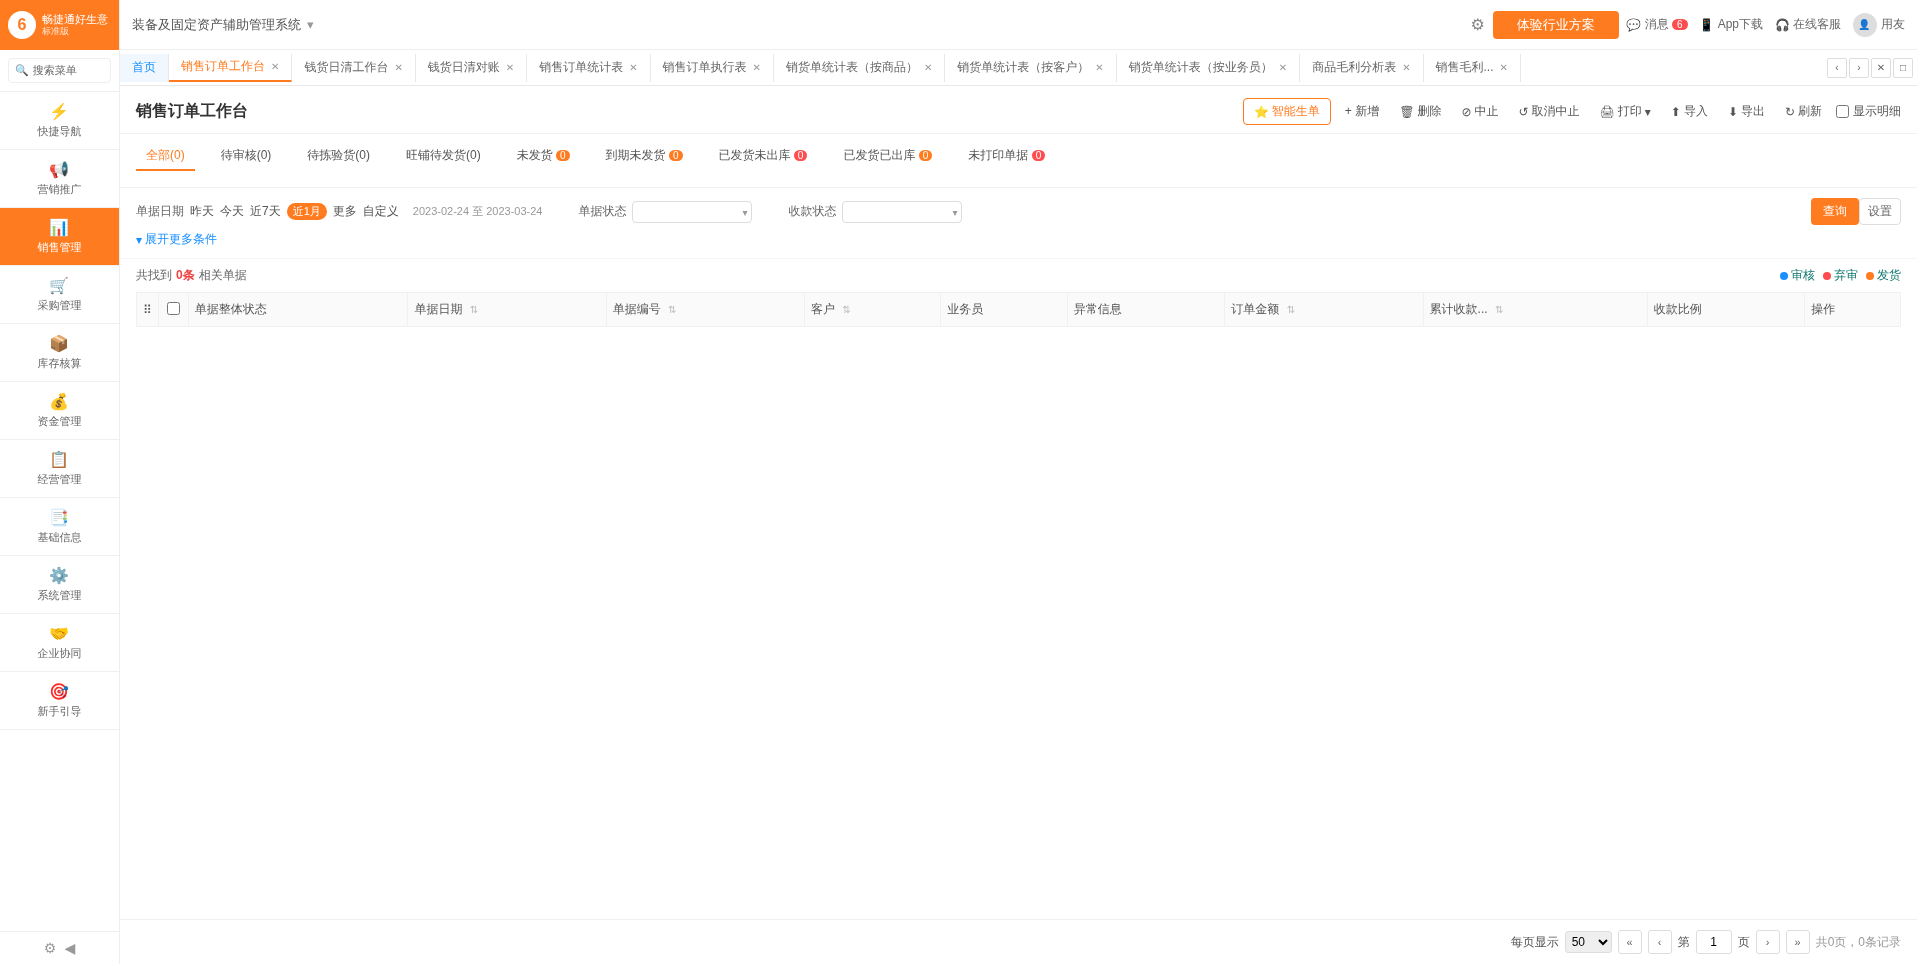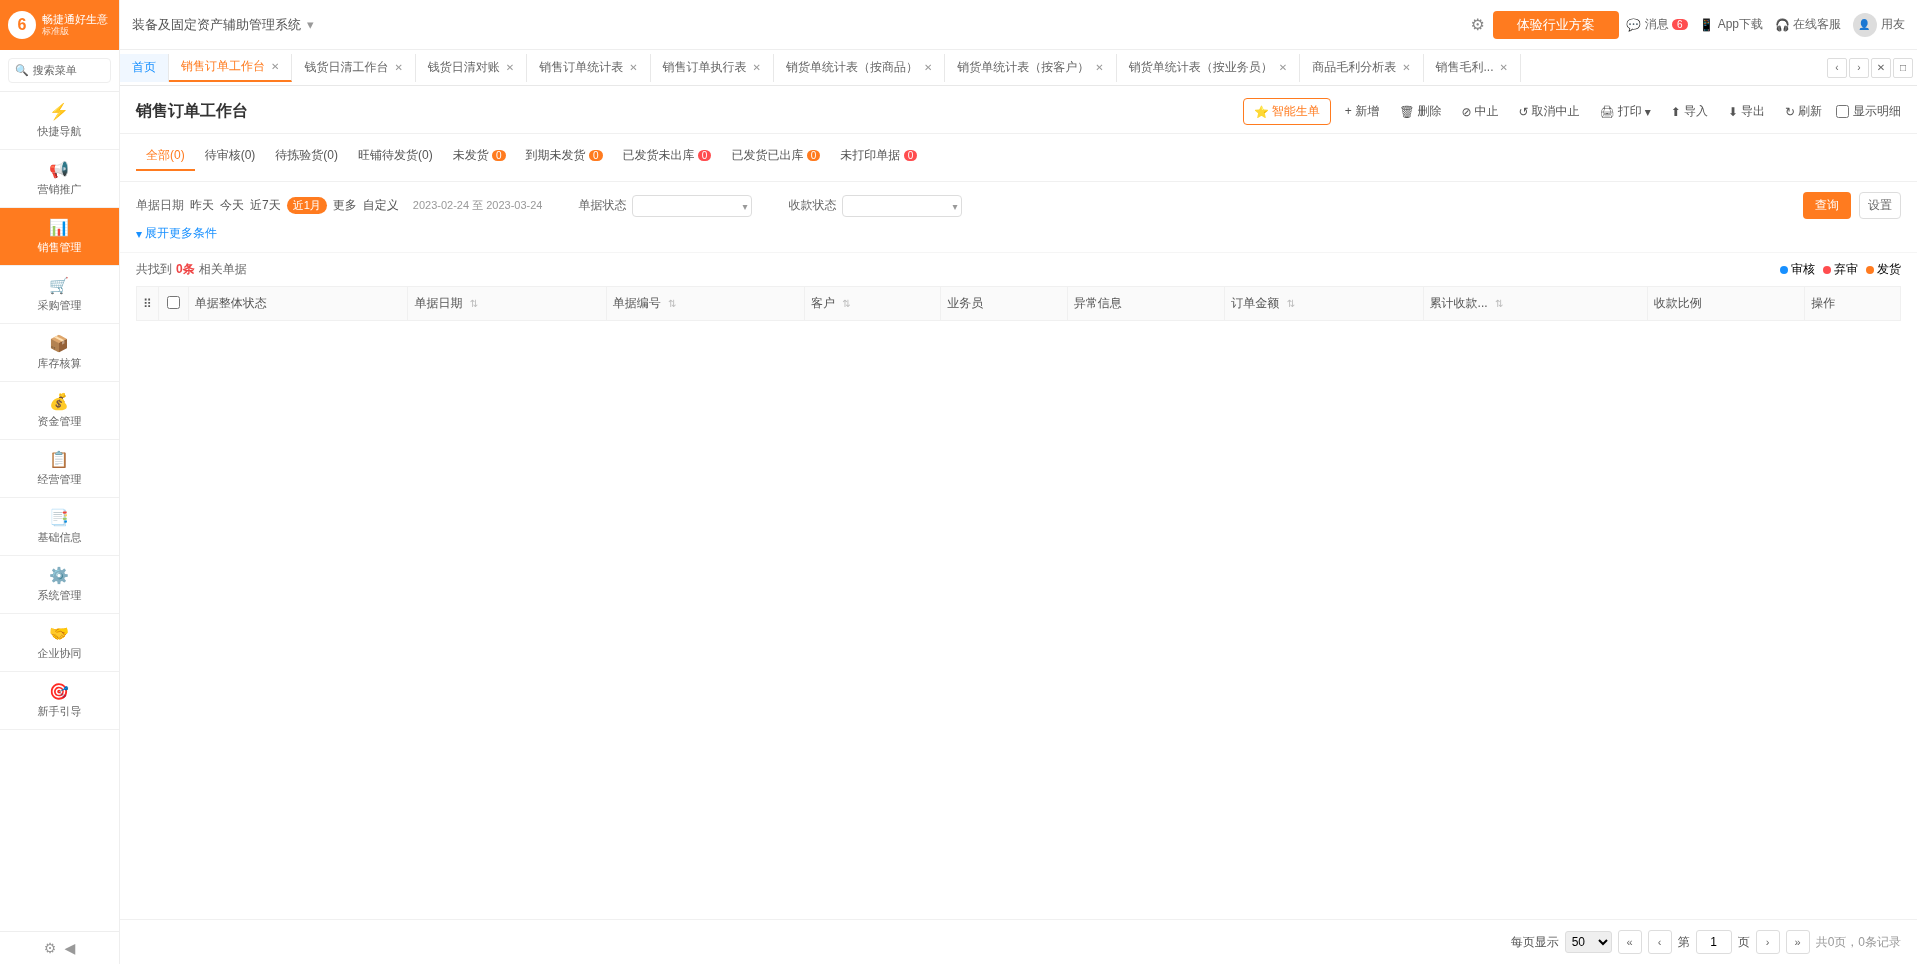"全部(0)" .sub-tabs { gap: 0 -> 16px; padding: 8px 16px 10px -> 8px 16px 16px }
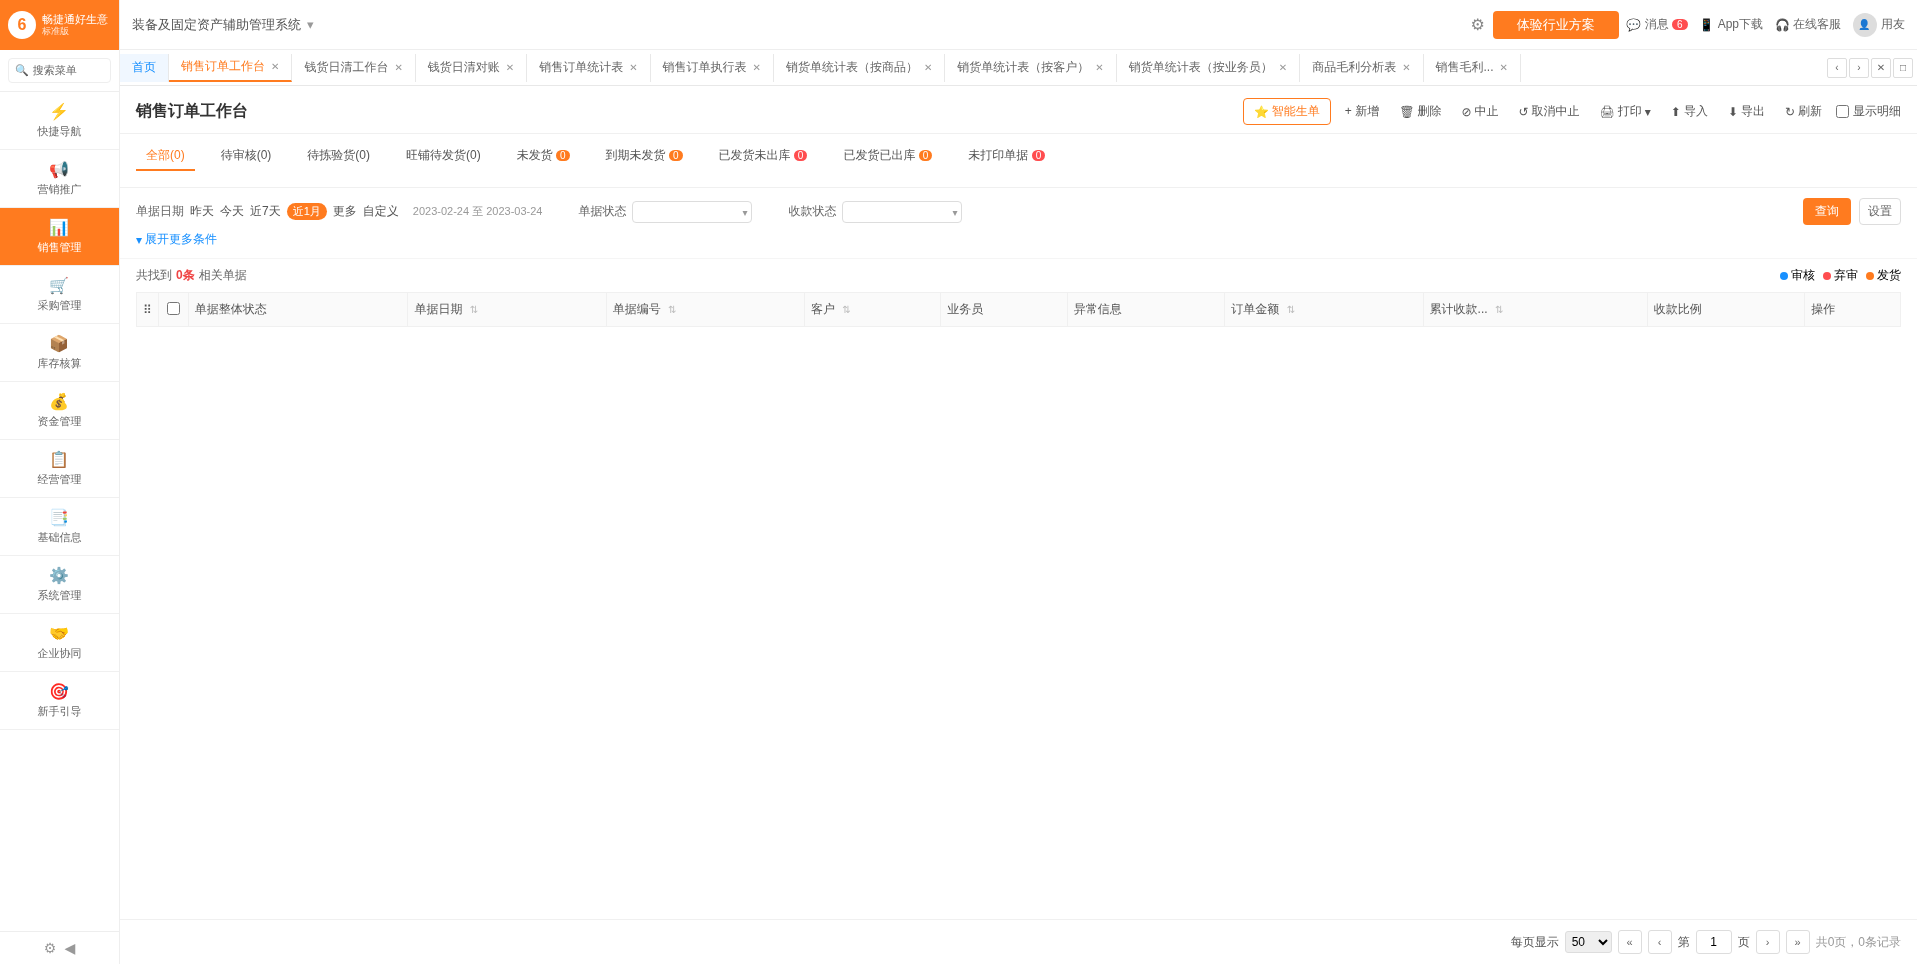"查询" div { gap: 8px -> none }
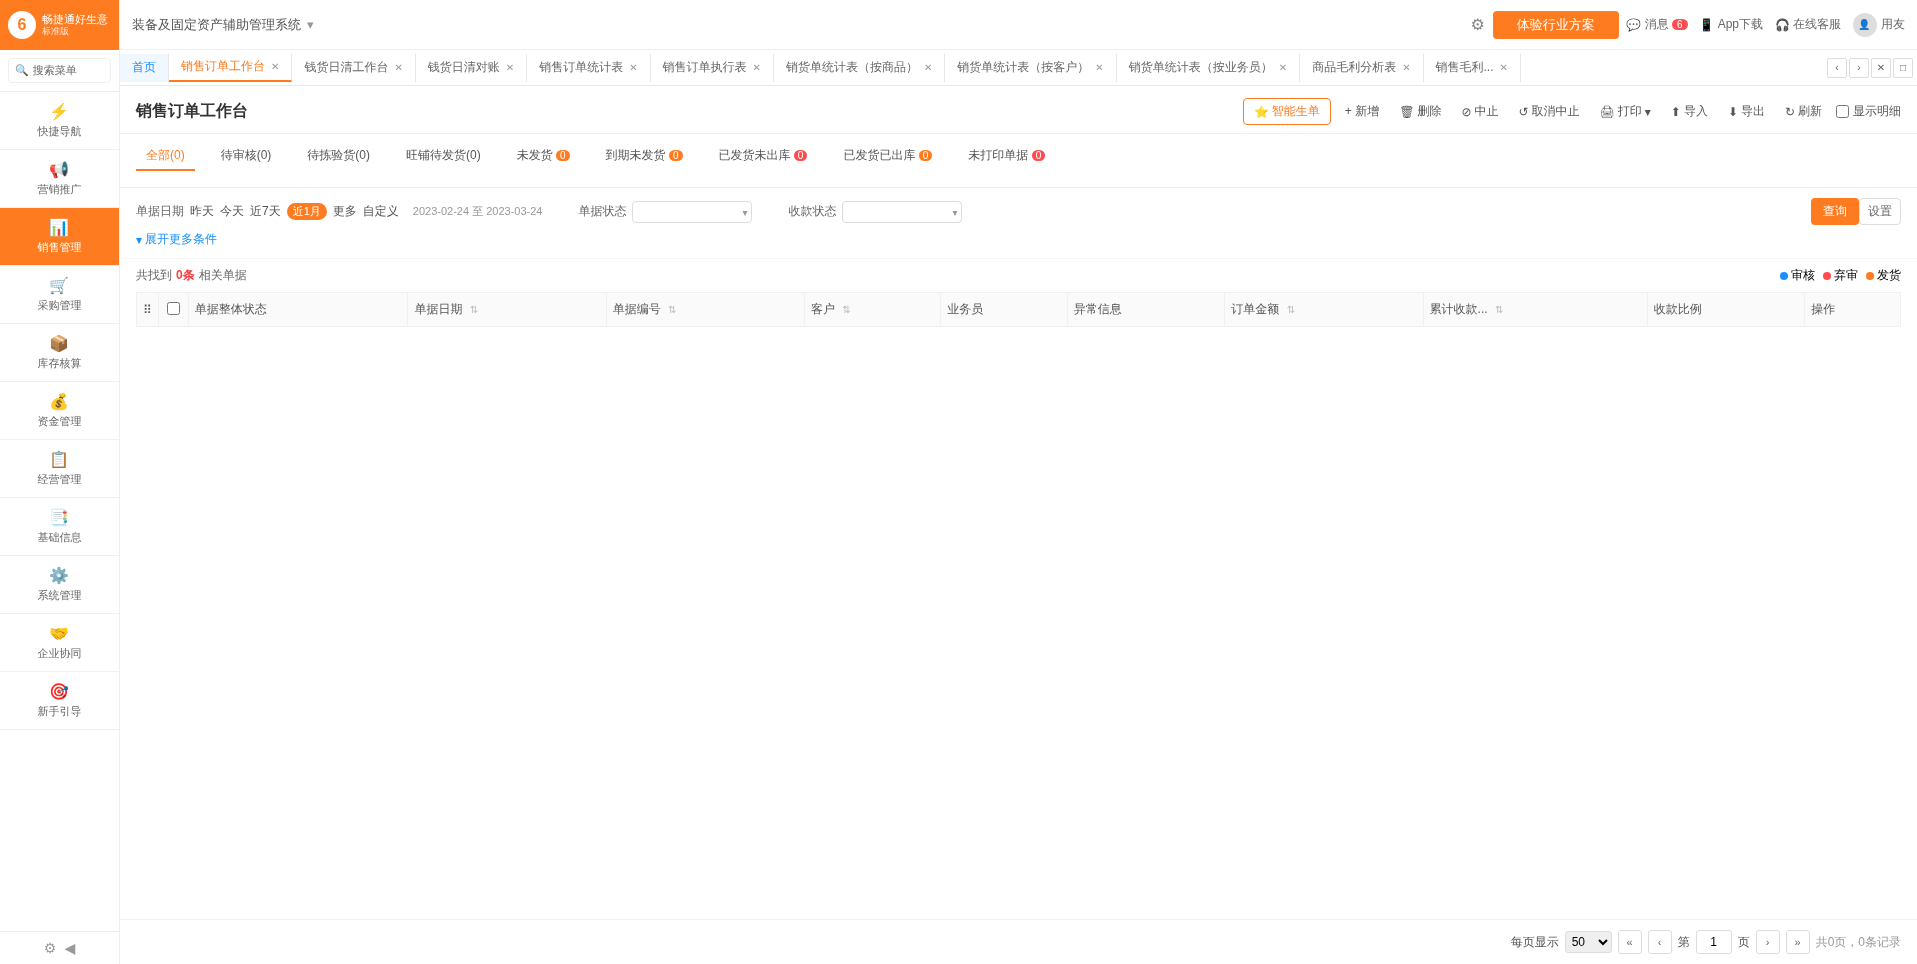"审核" .table-action-btn { color: #000000 -> #0f766e }
